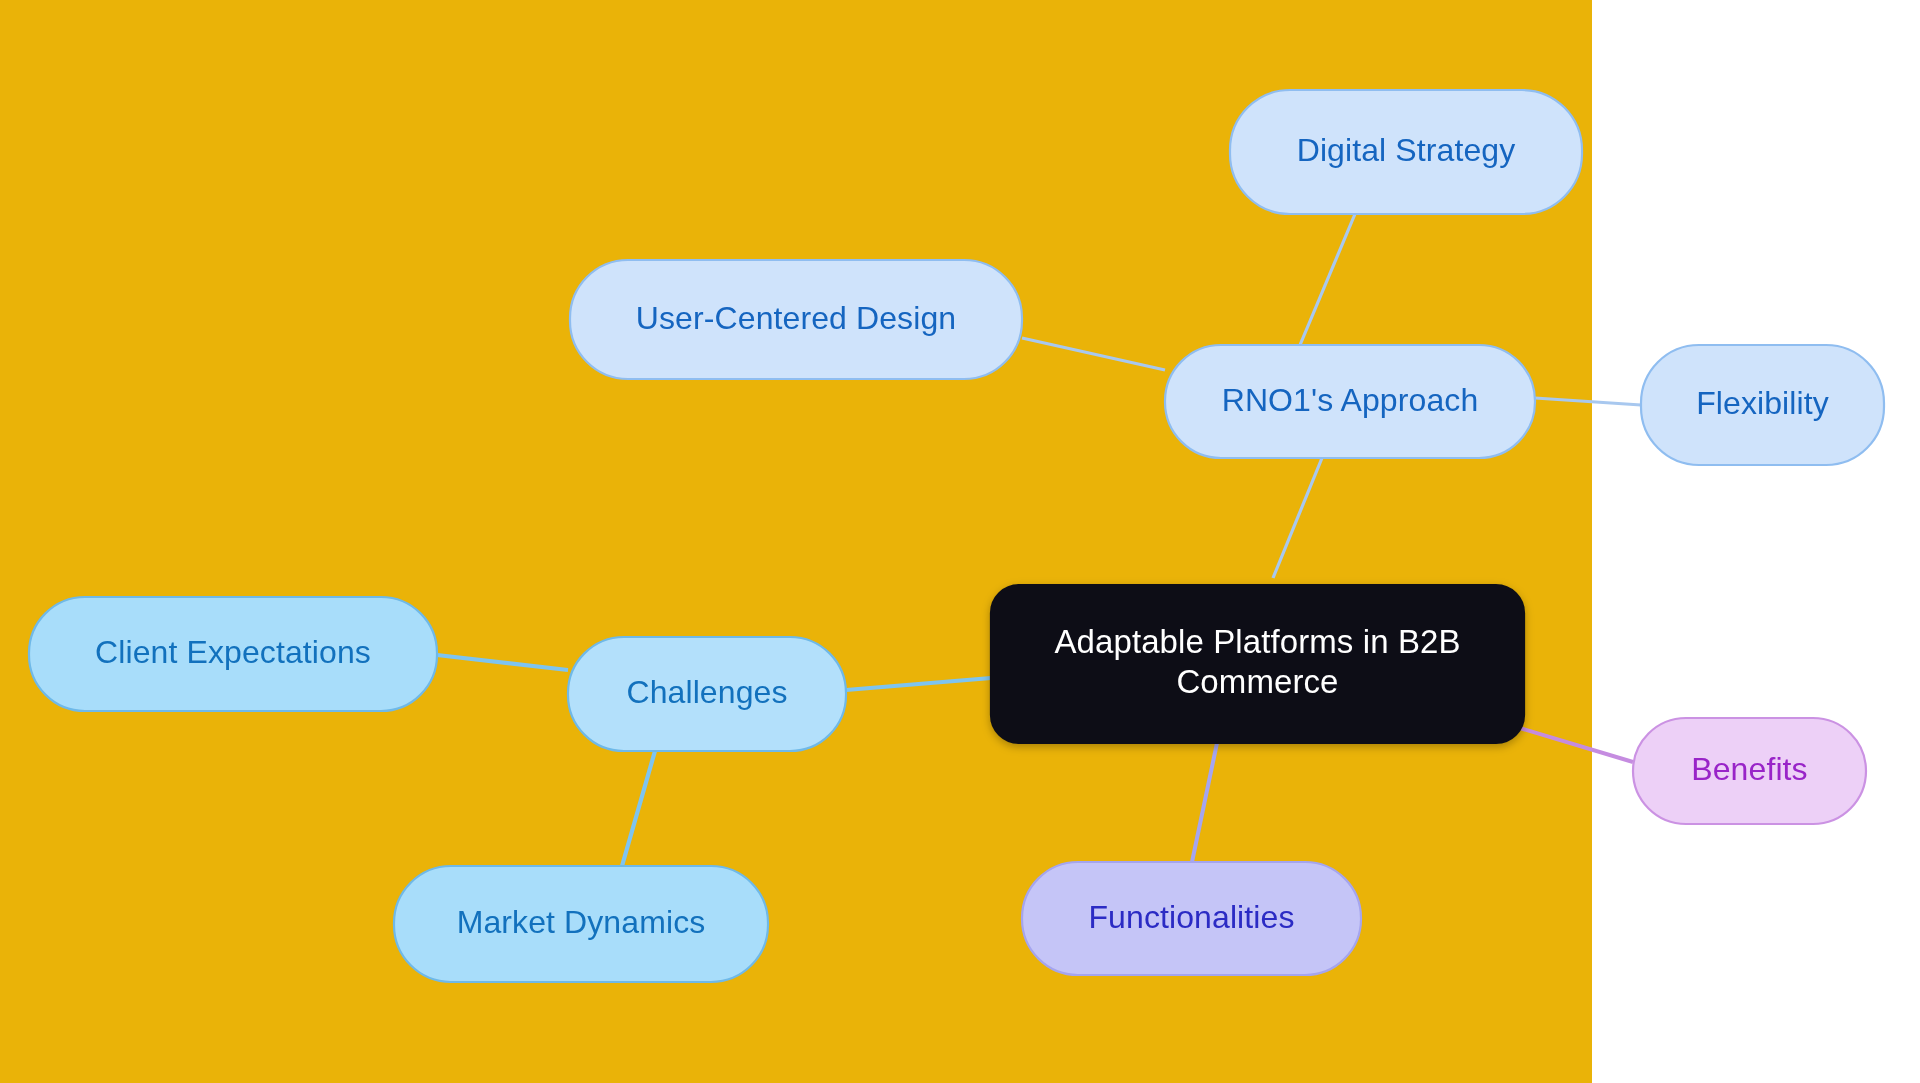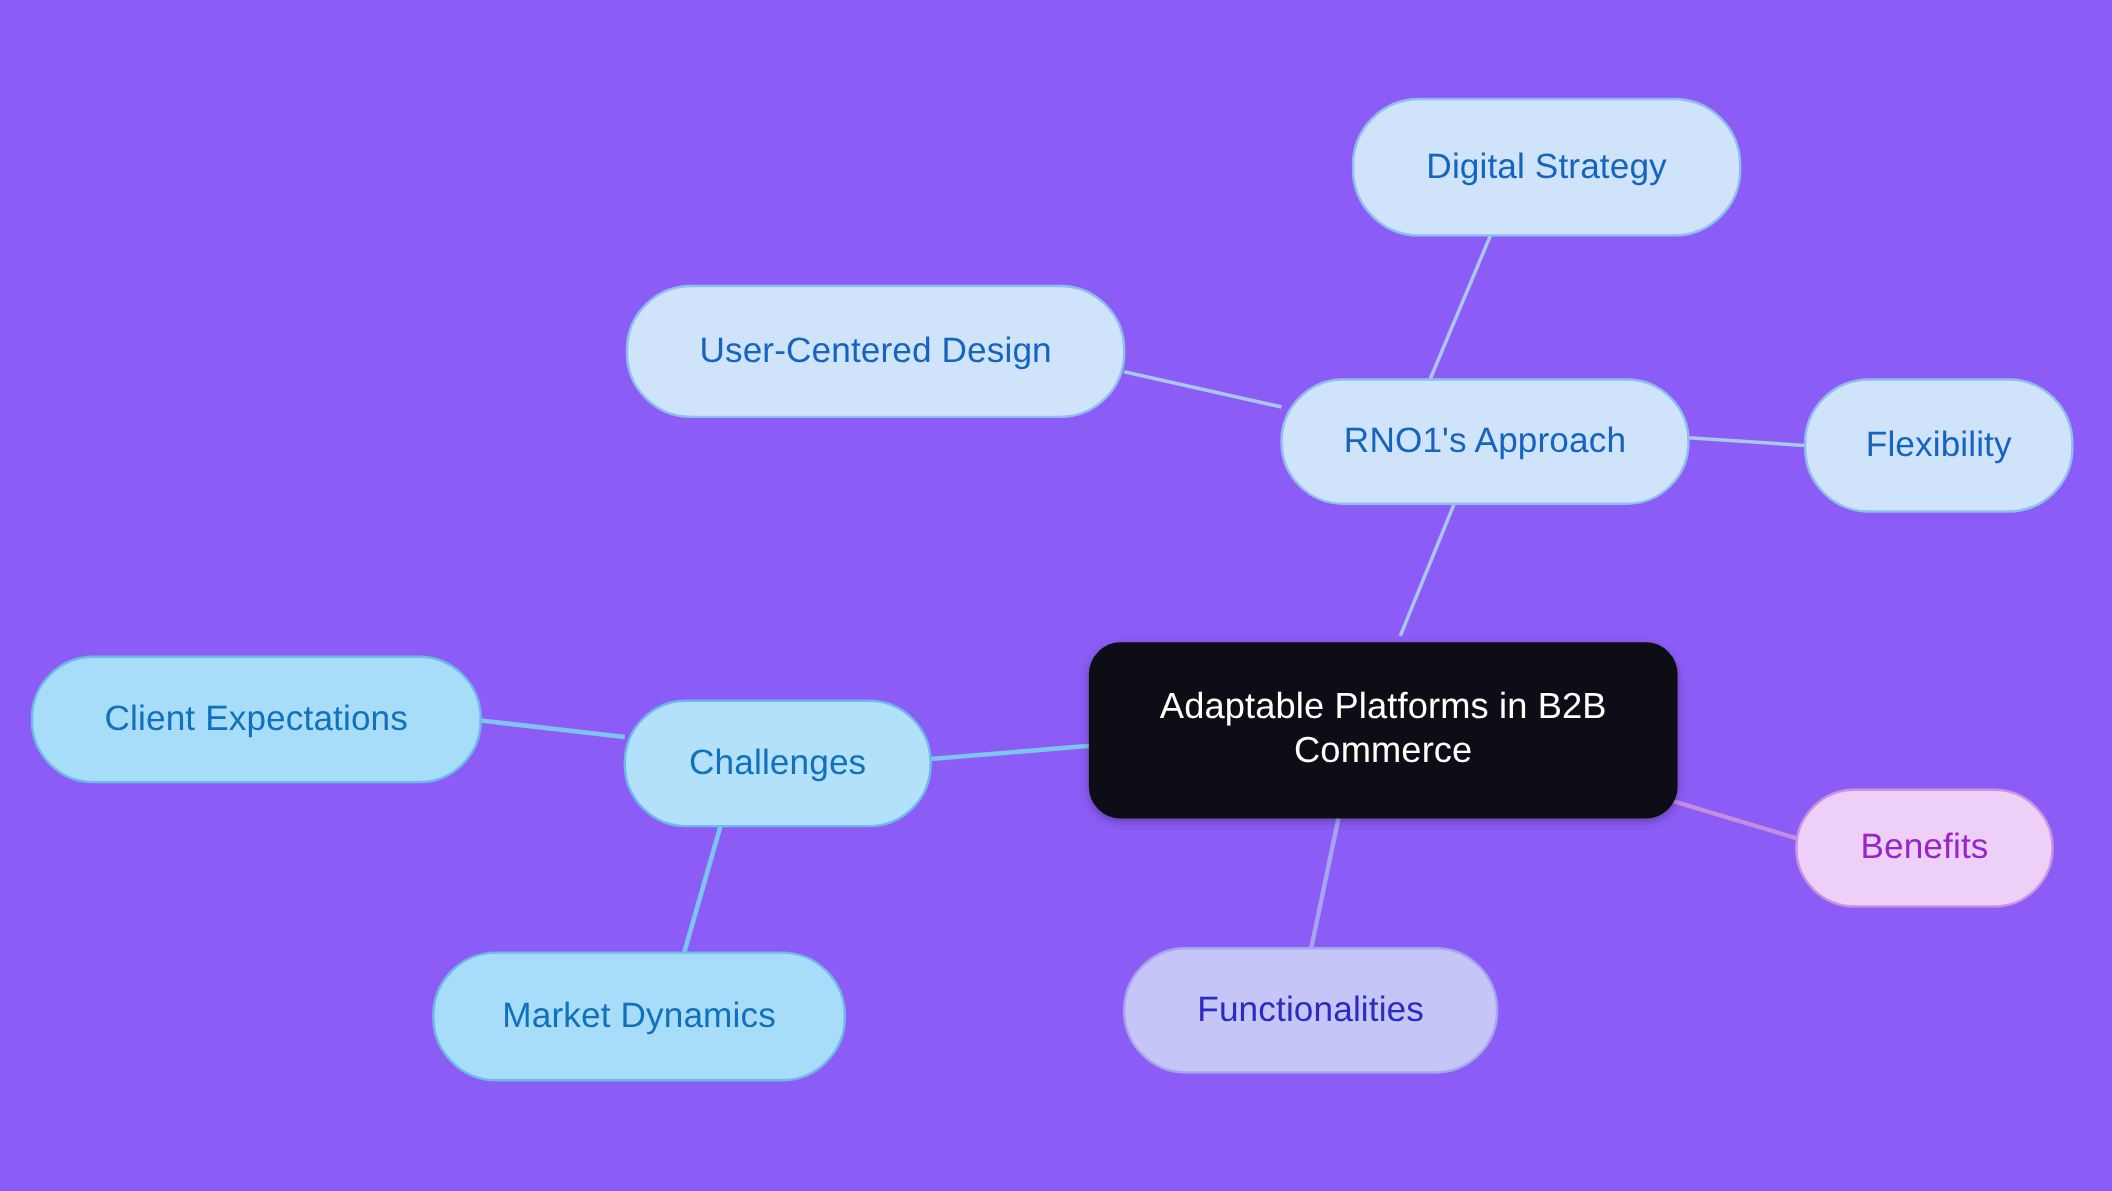"Digital Strategy" #mindmap-root { background: #8b5cf6 -> #eab308; width: 1920px -> 1592px }
